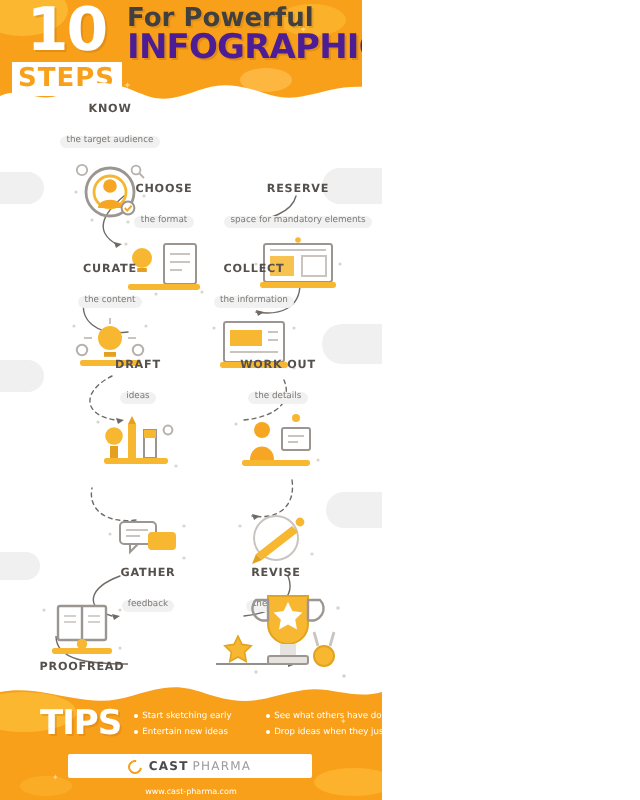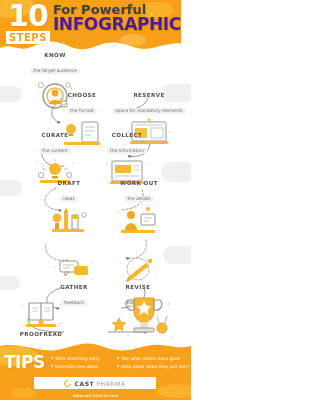"STEPS" .steps-badge { font-size: 10px -> 13px }
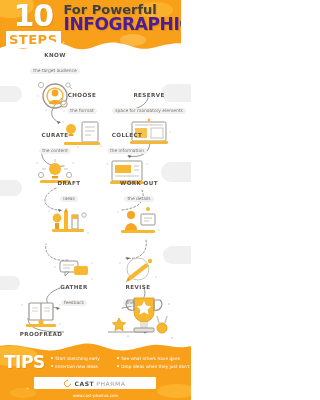"TIPS" .tips-row { left: 4px -> 20px }
